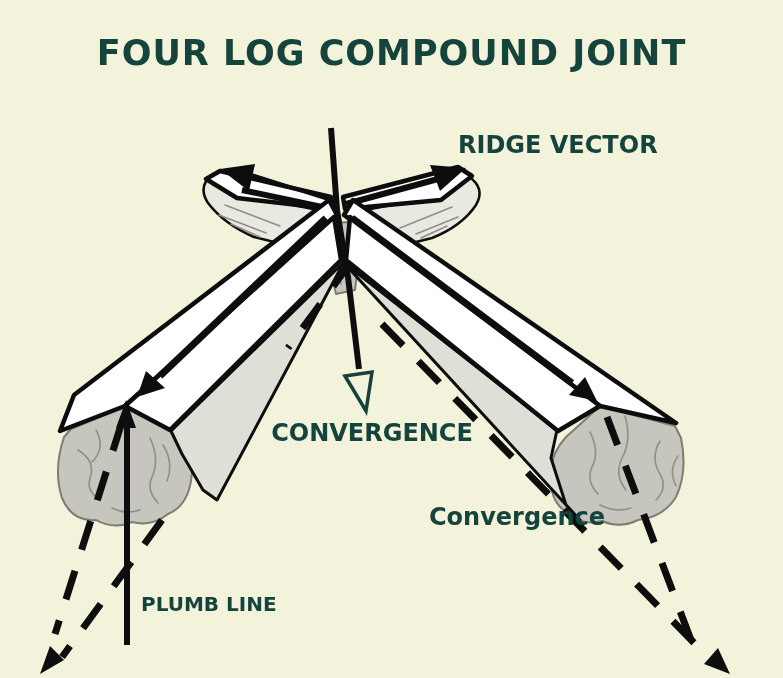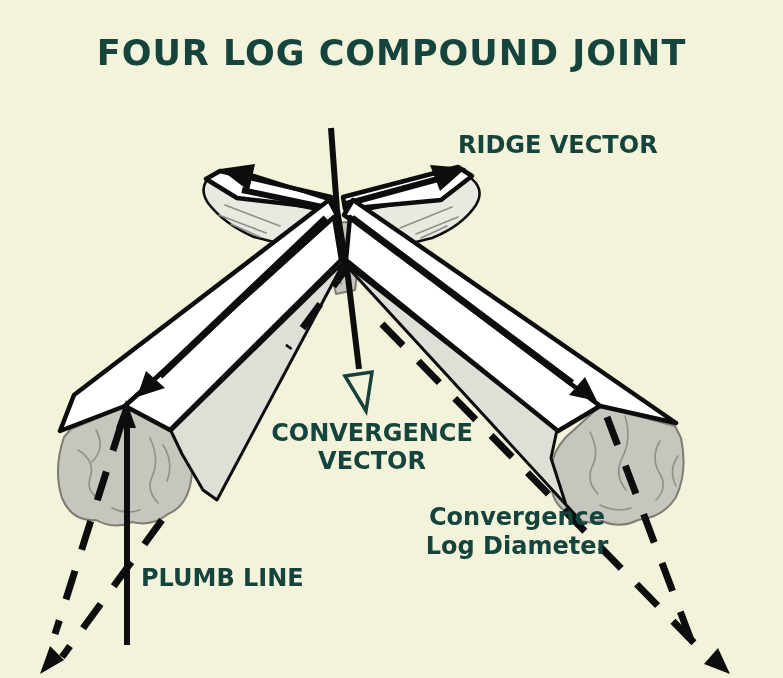"VECTOR" div { html: <div>VECTOR</div> -> none }
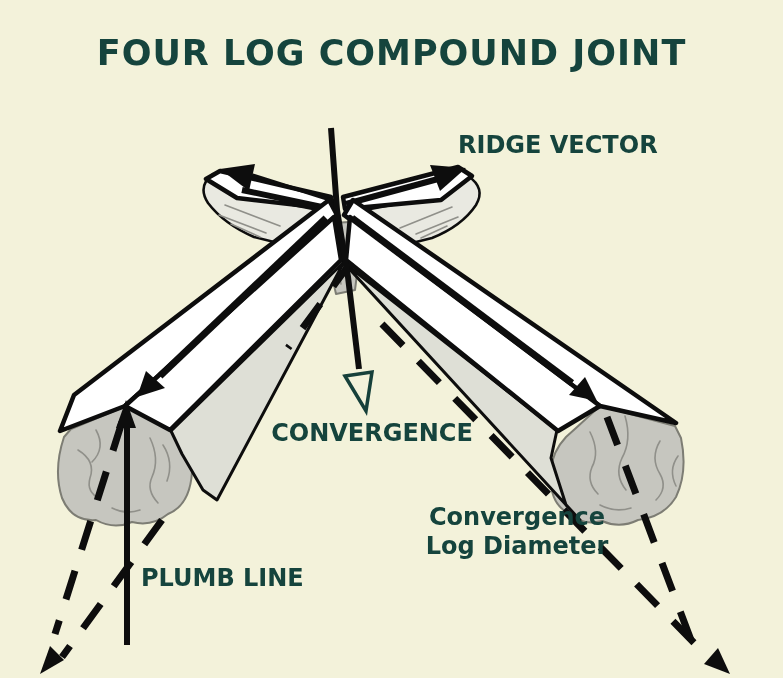"Log Diameter" div { html: <div>Log Diameter</div> -> none }
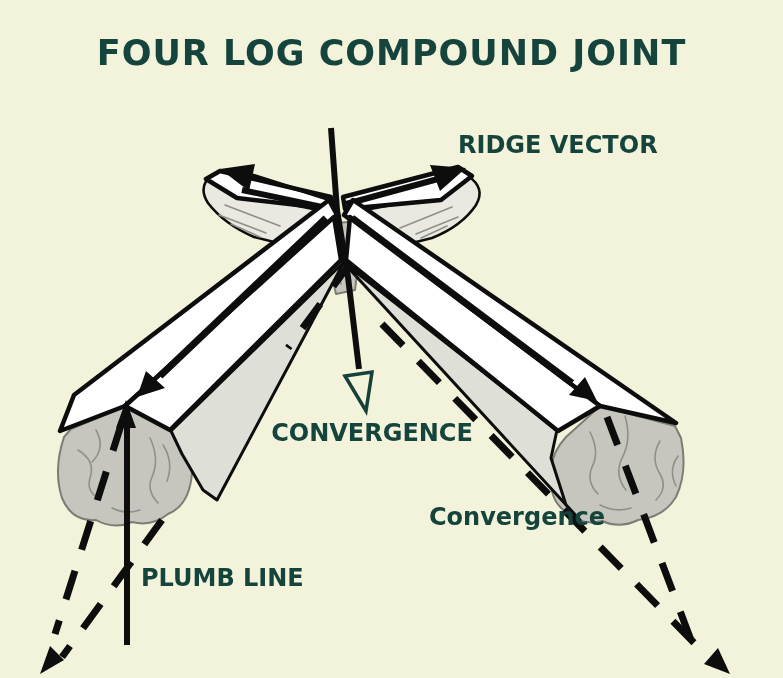"PLUMB LINE" .plumb { font-size: 24px -> 20px; top: 564px -> 592px }
